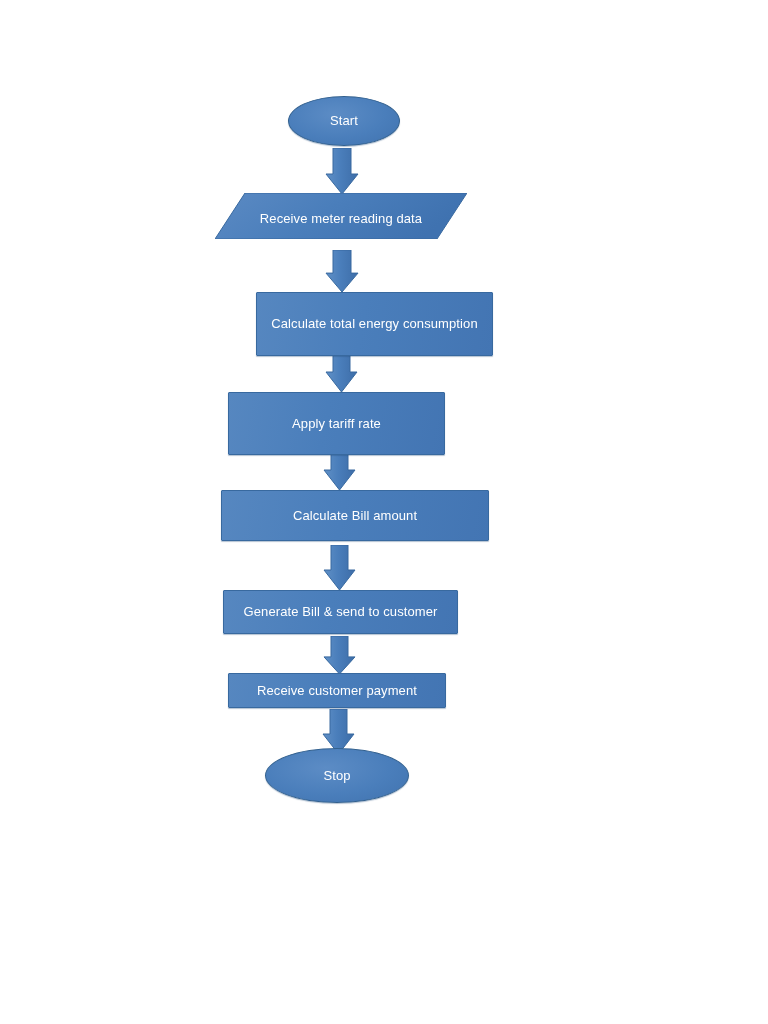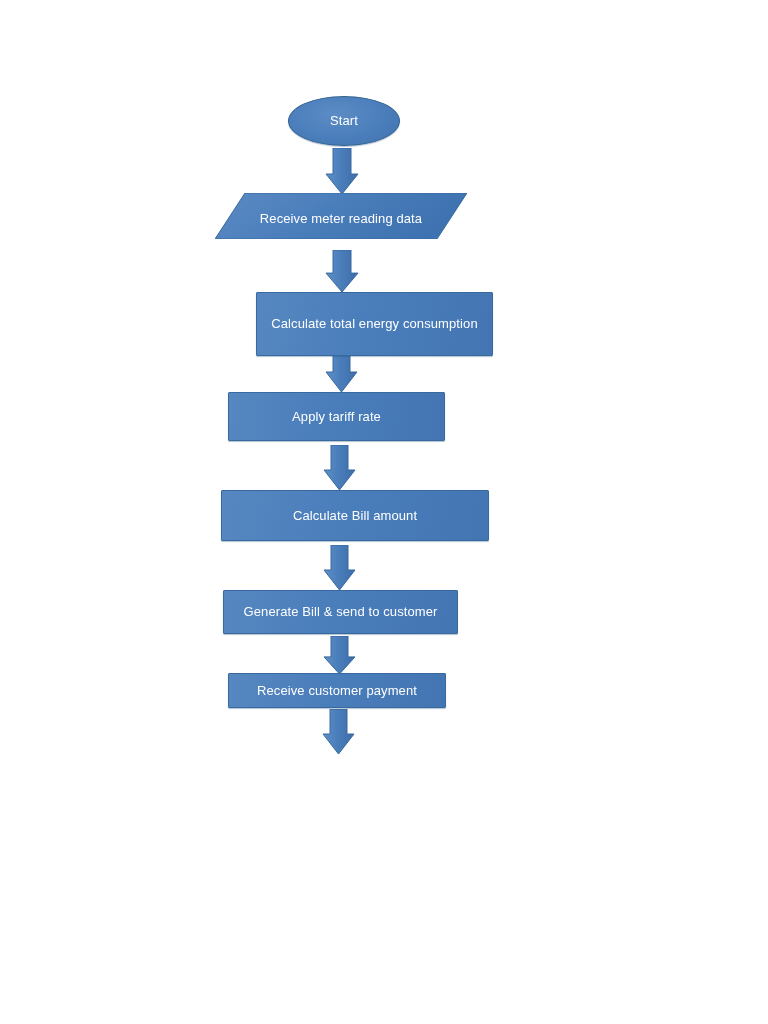"Apply tariff rate" div.node { height: 49px -> 63px }
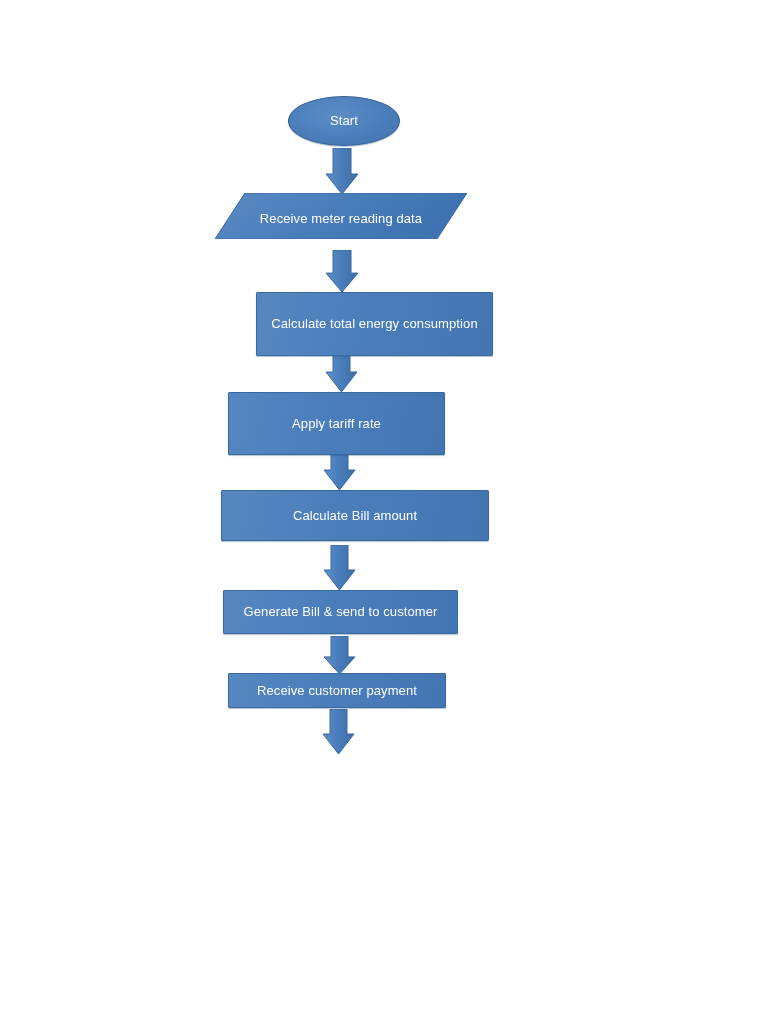"Stop" div.node { html: none -> <div> <span>Stop</span> </div> }
